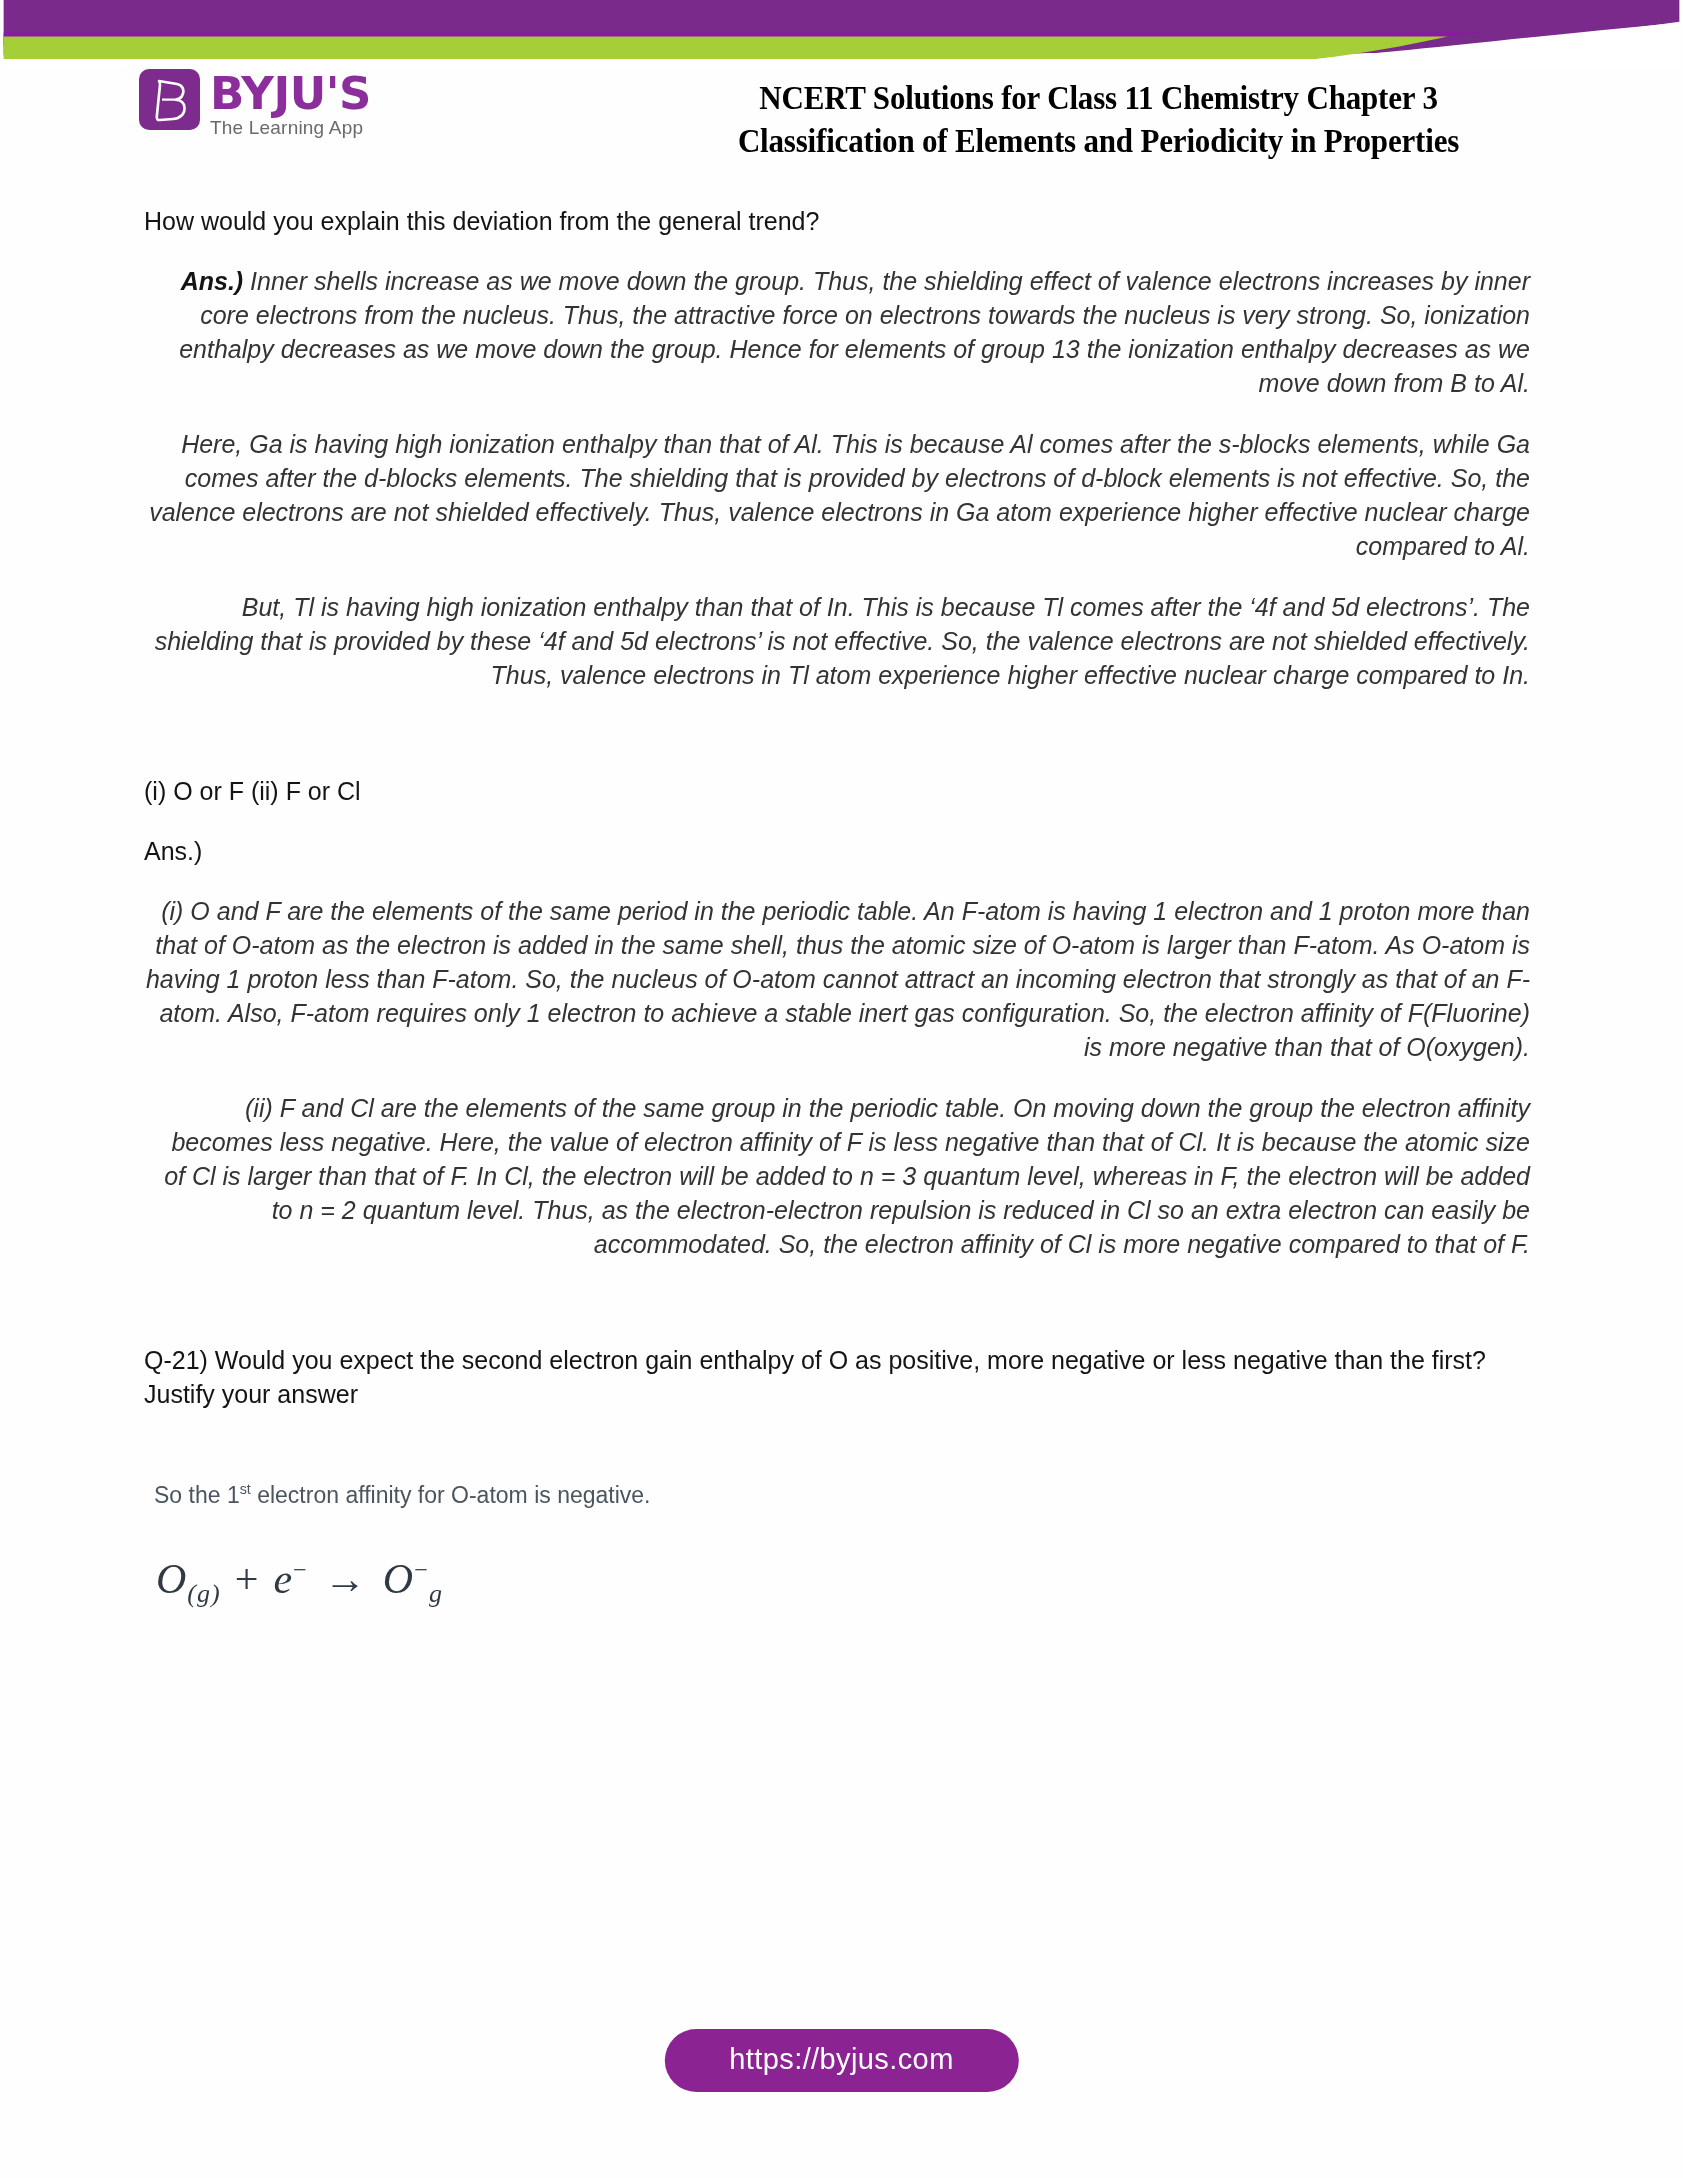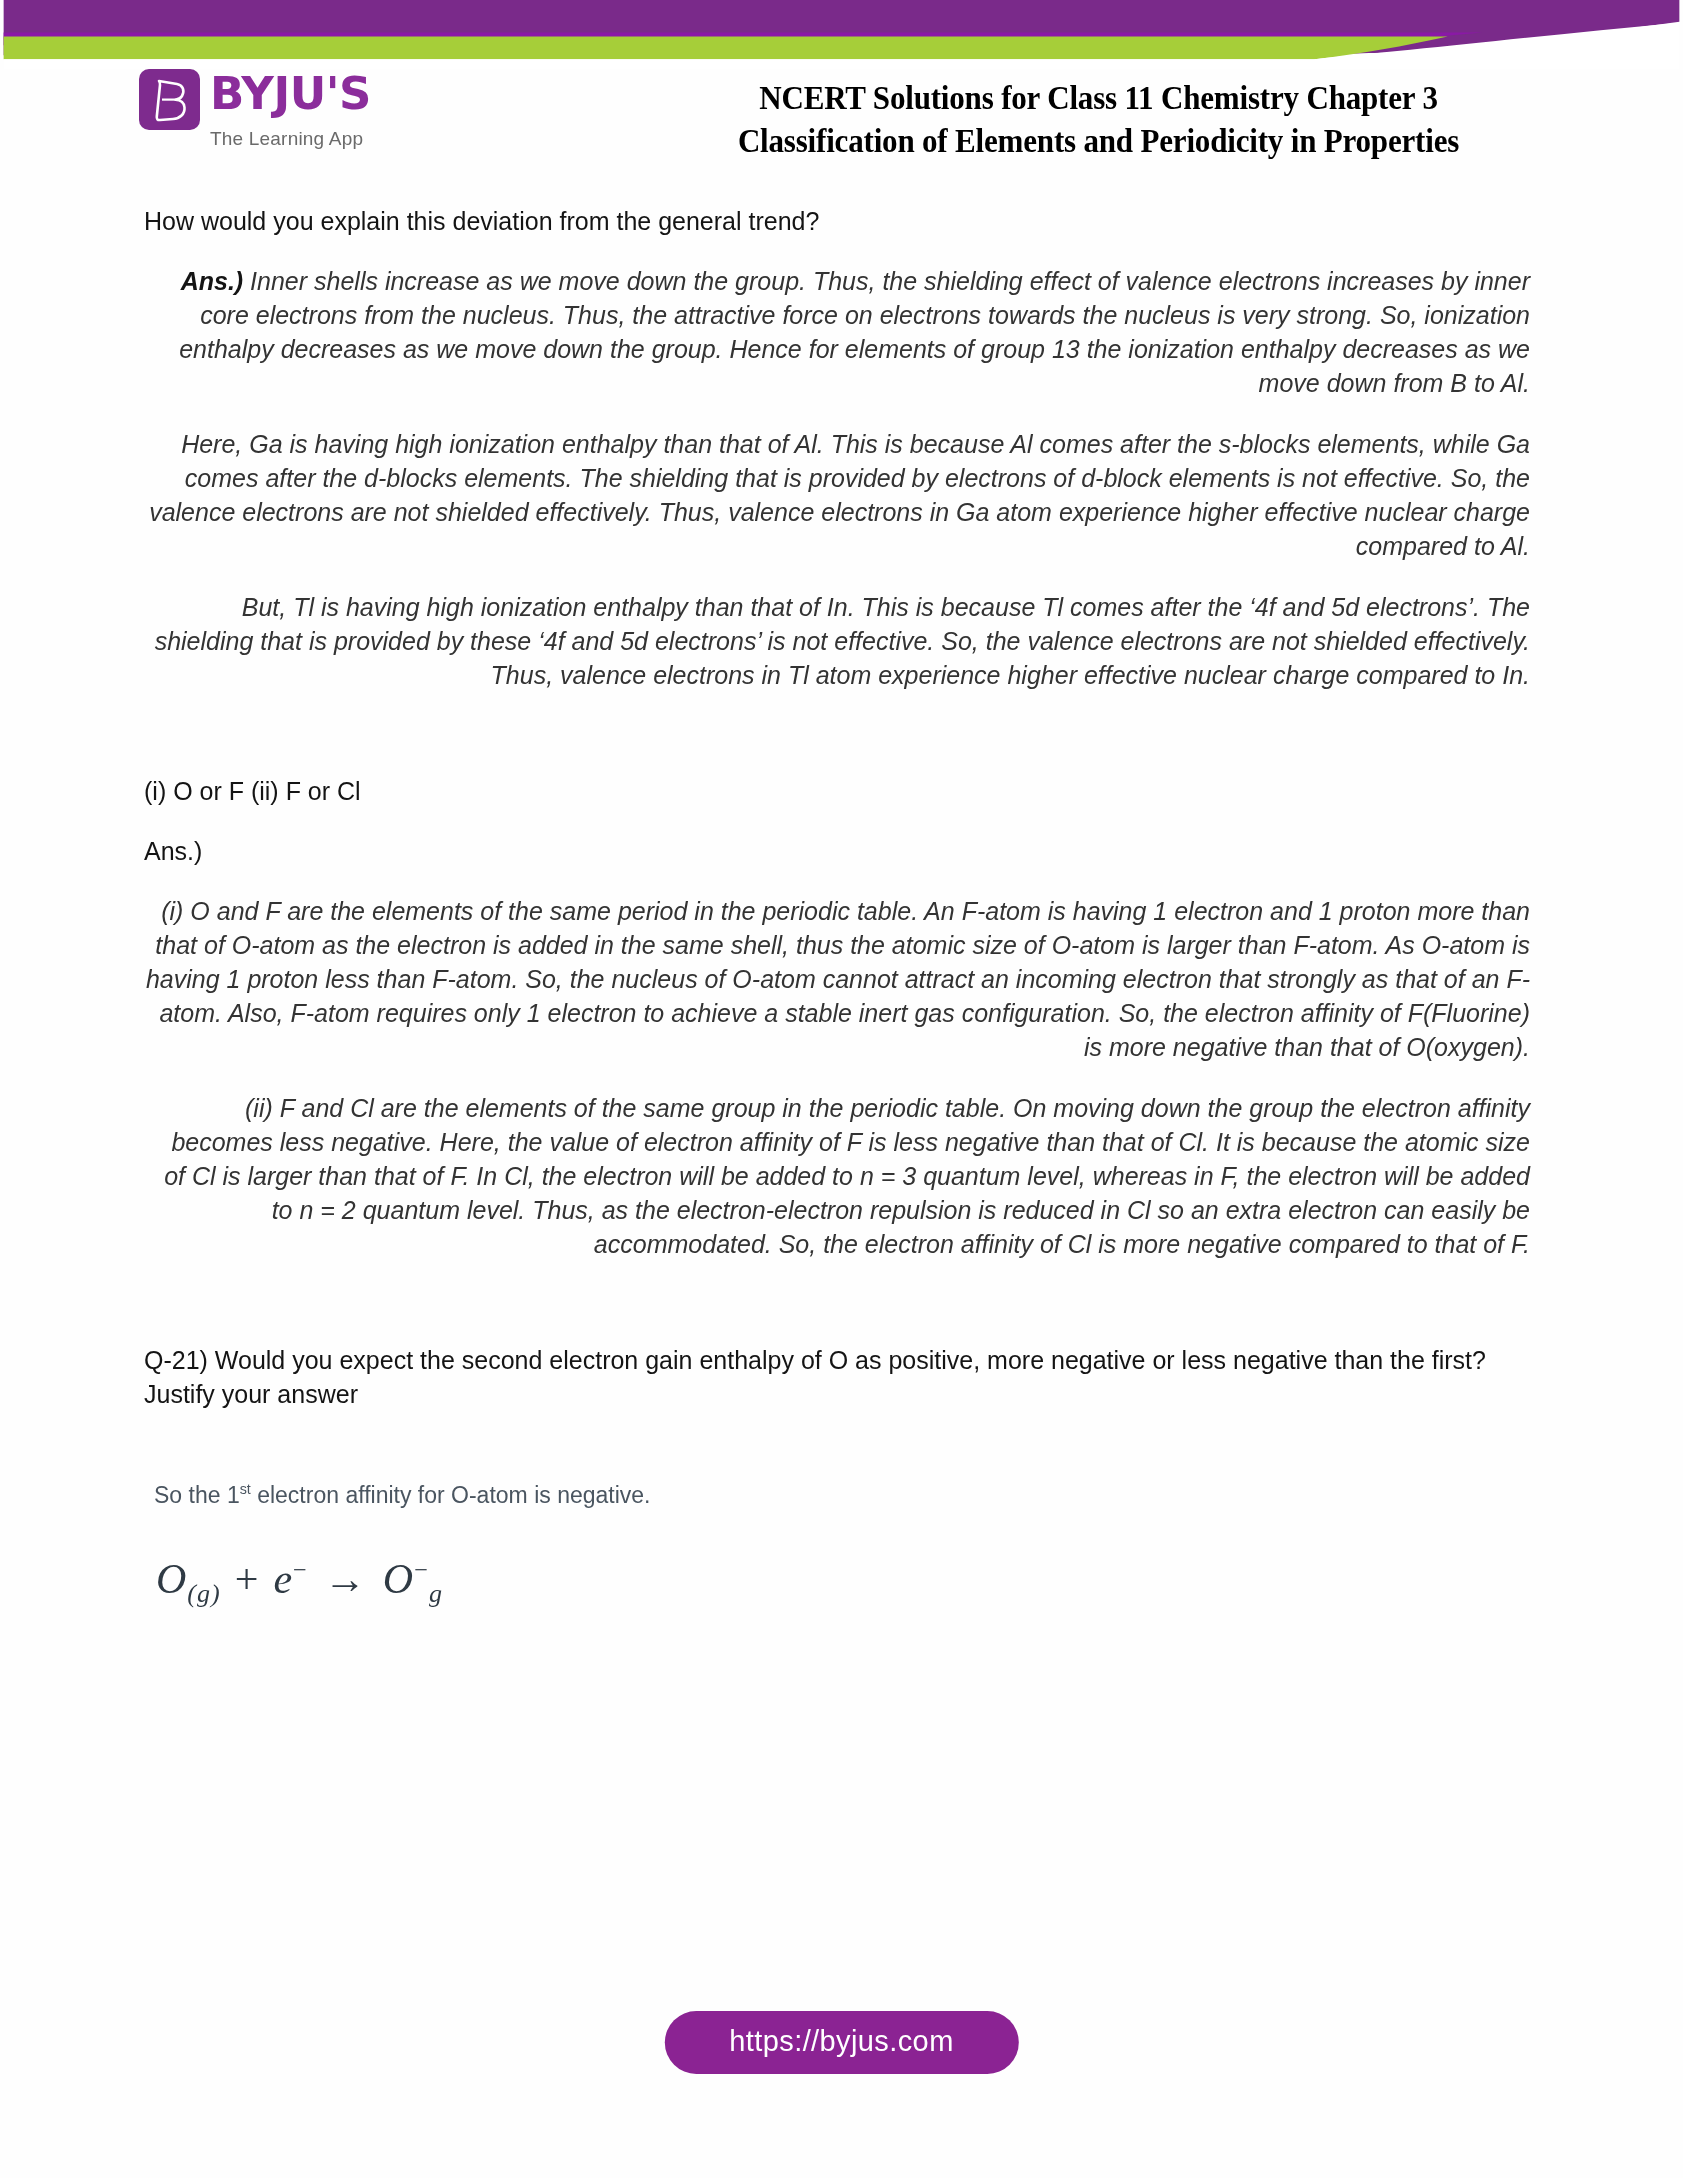"The Learning App" .logo-tag { margin-top: 11px -> 0 }
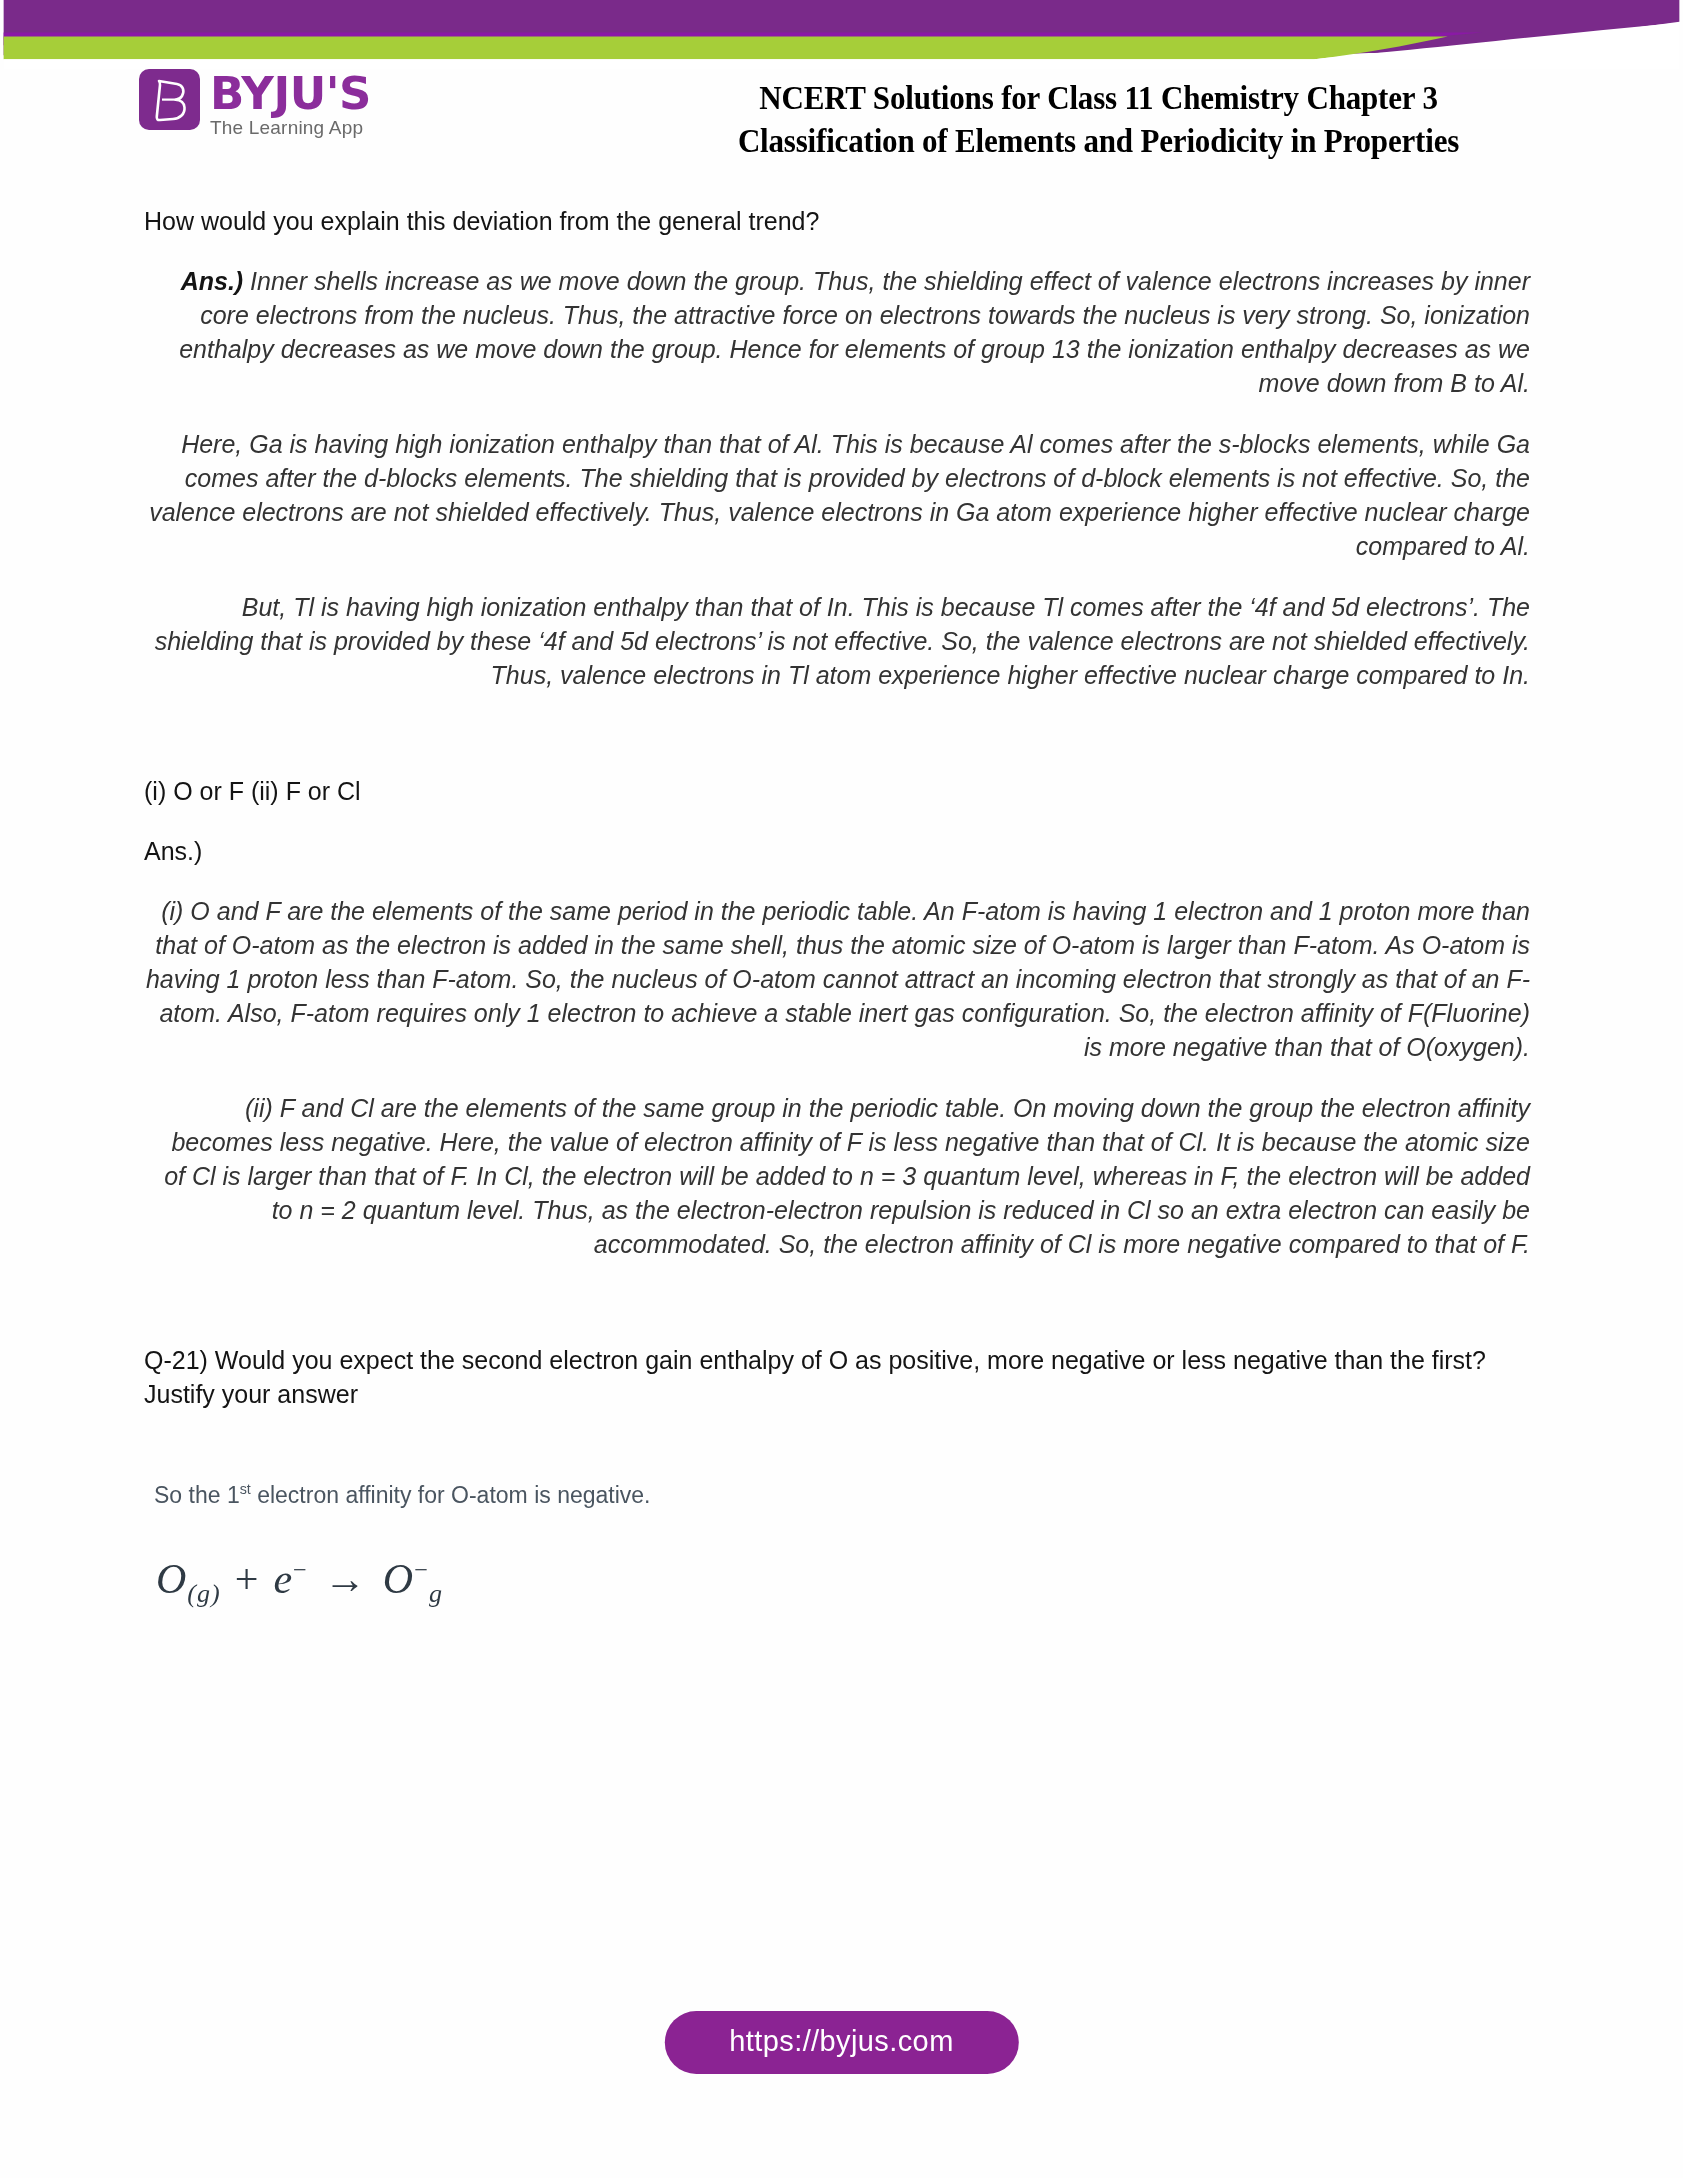"https://byjus.com" .footer-pill { top: 11px -> 29px }
